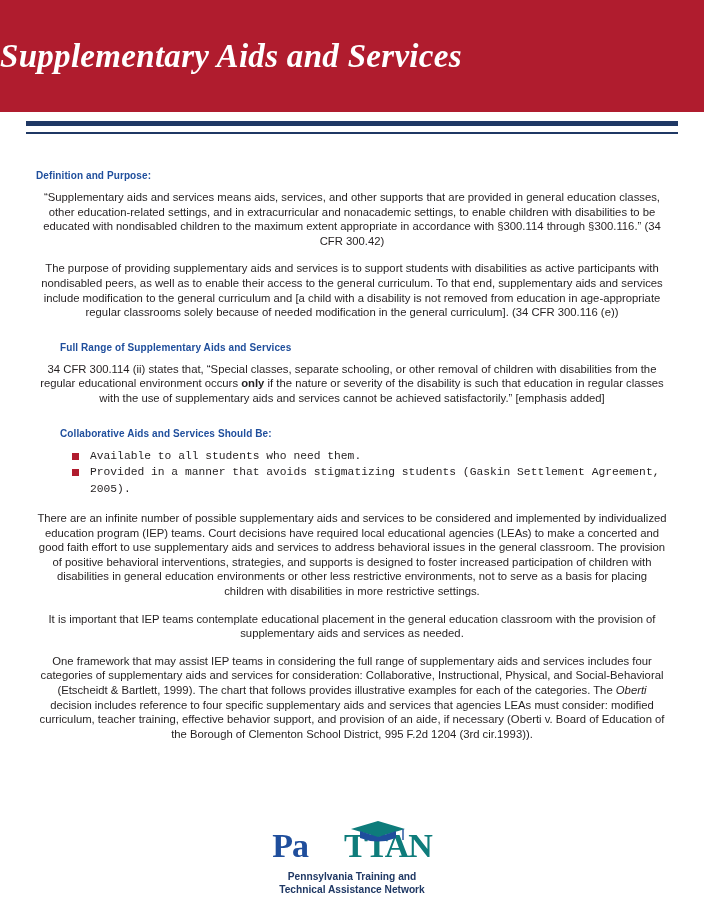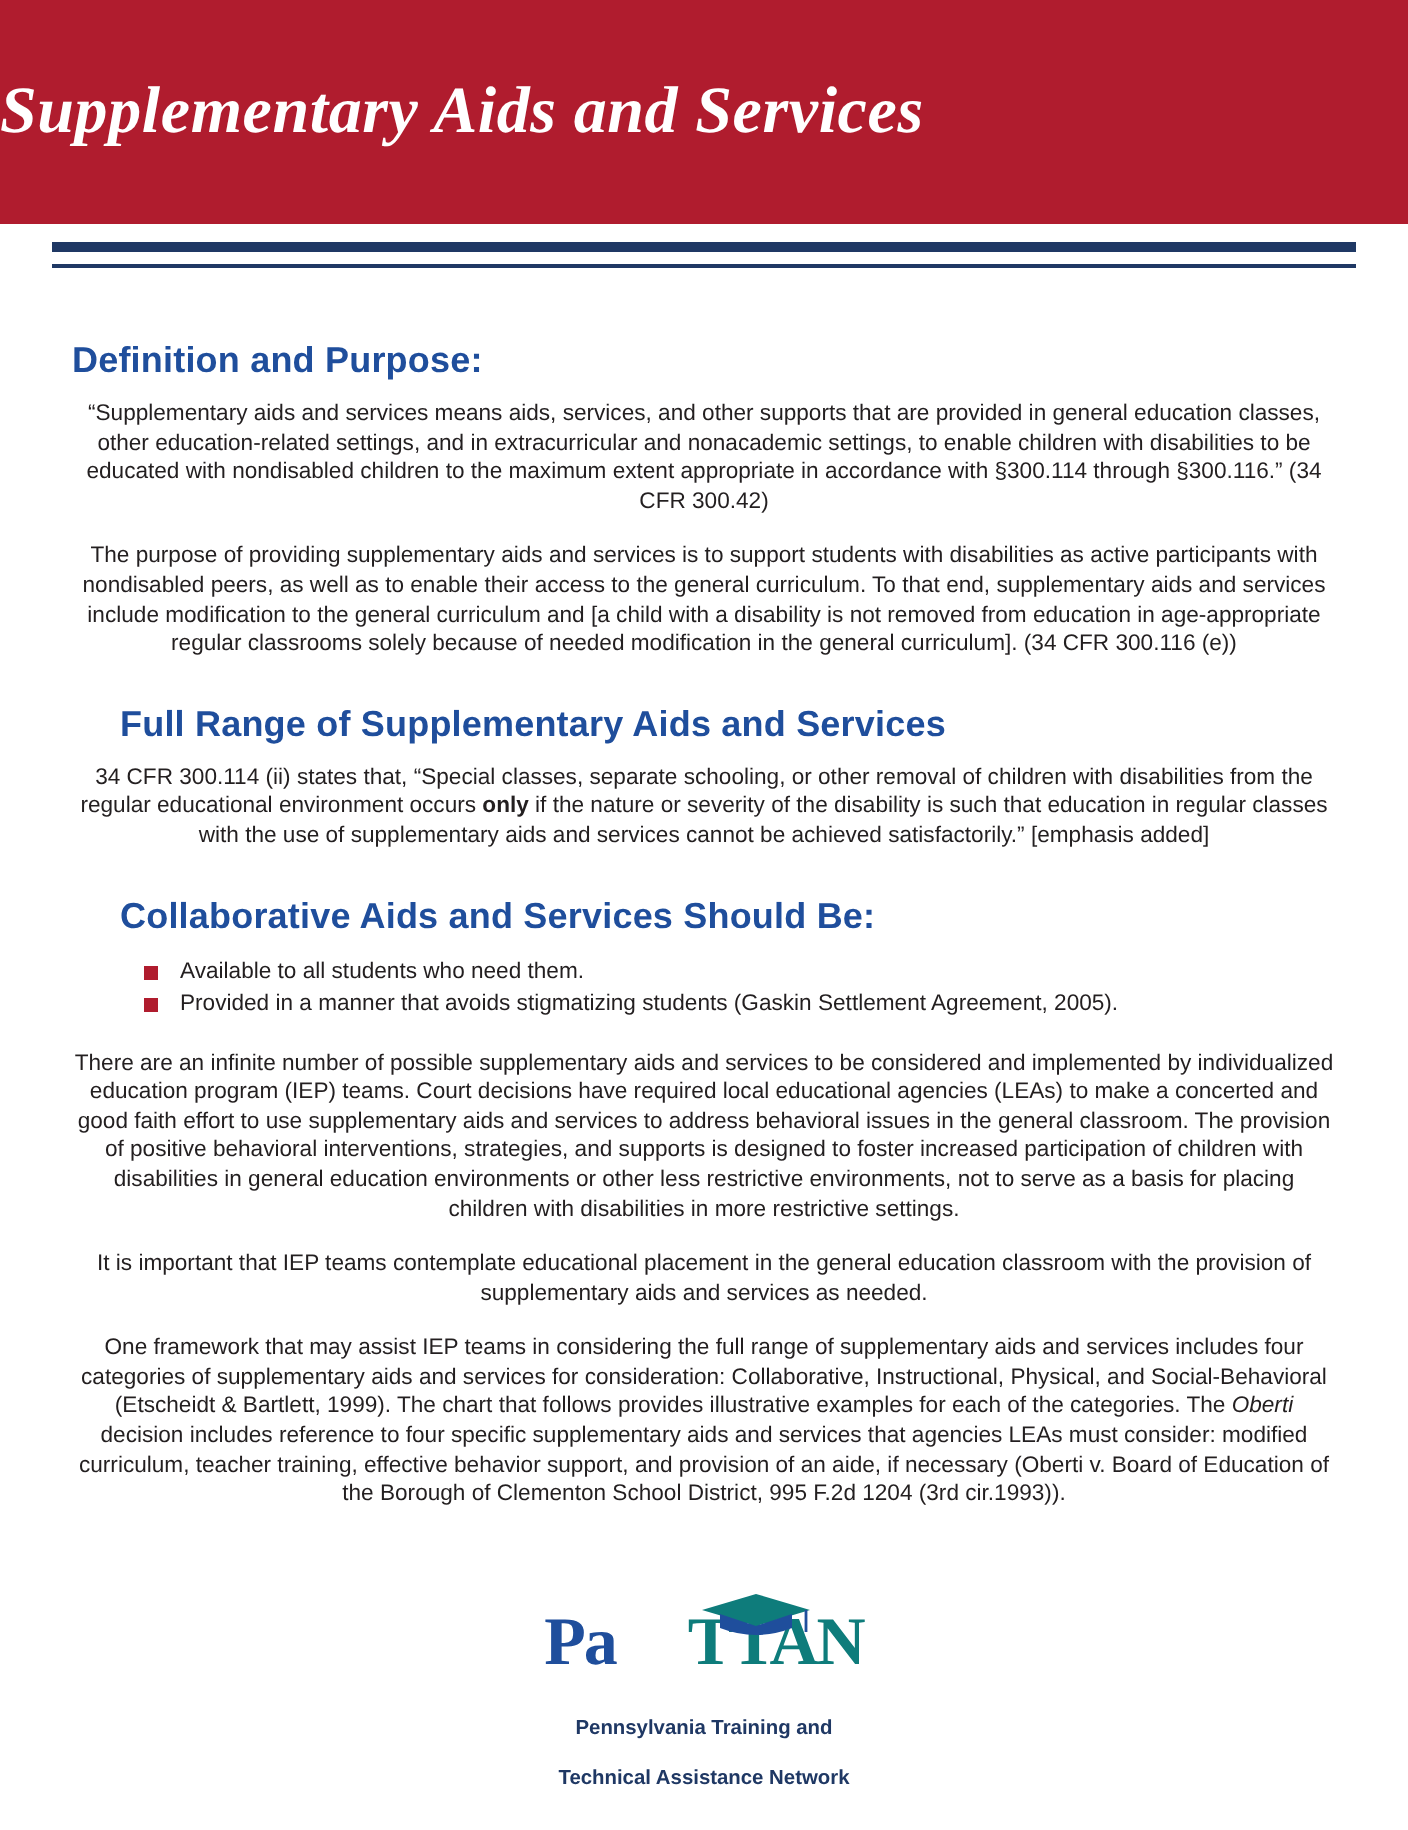"Definition and Purpose:" h2.section { font-size: 18px -> 10px }
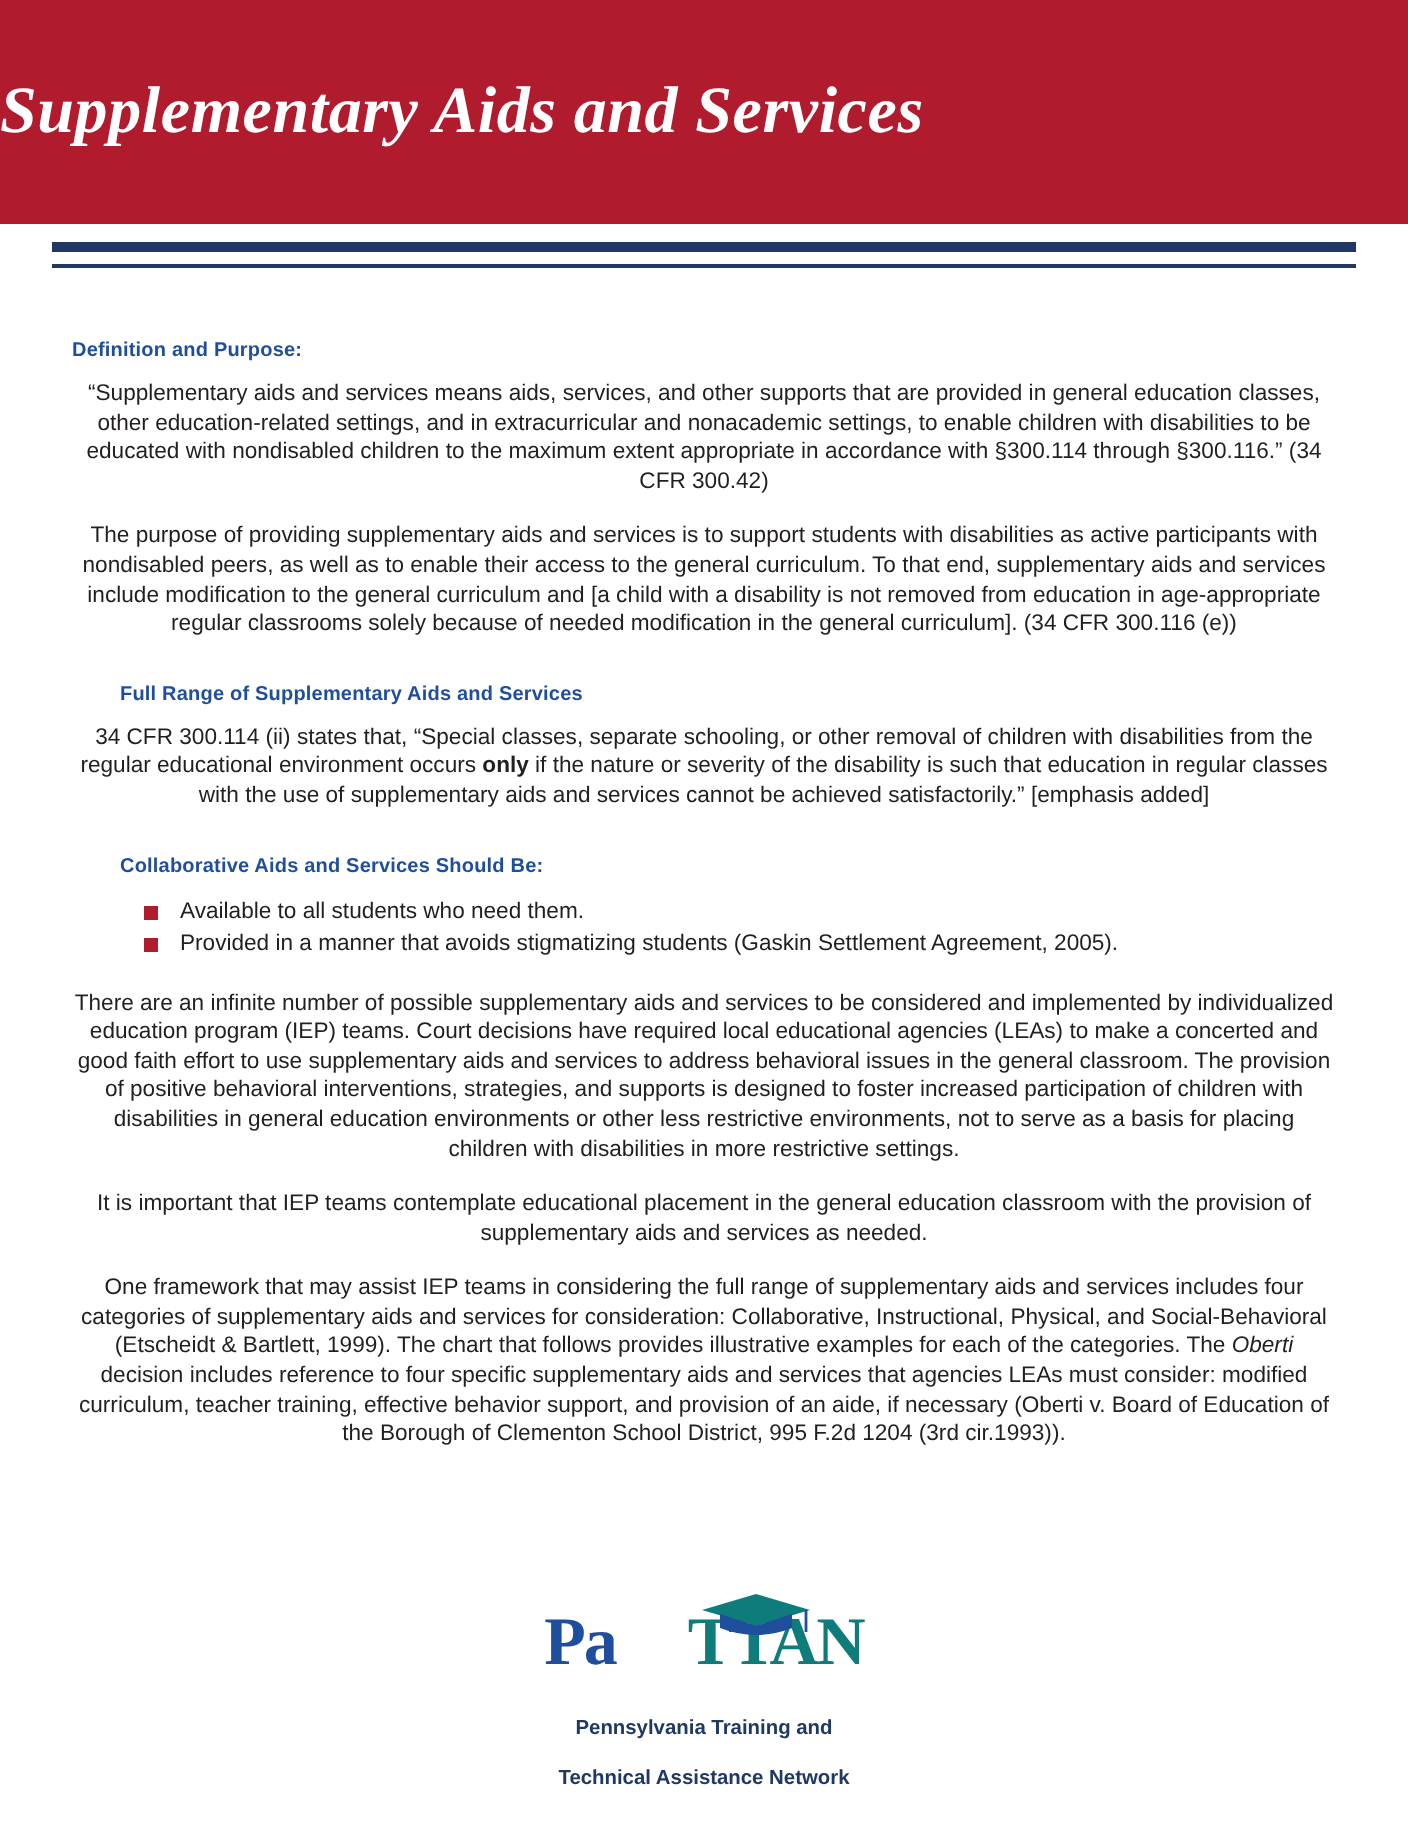"Available to all students who" .bullets li { font-family: none -> Liberation Mono, monospace }
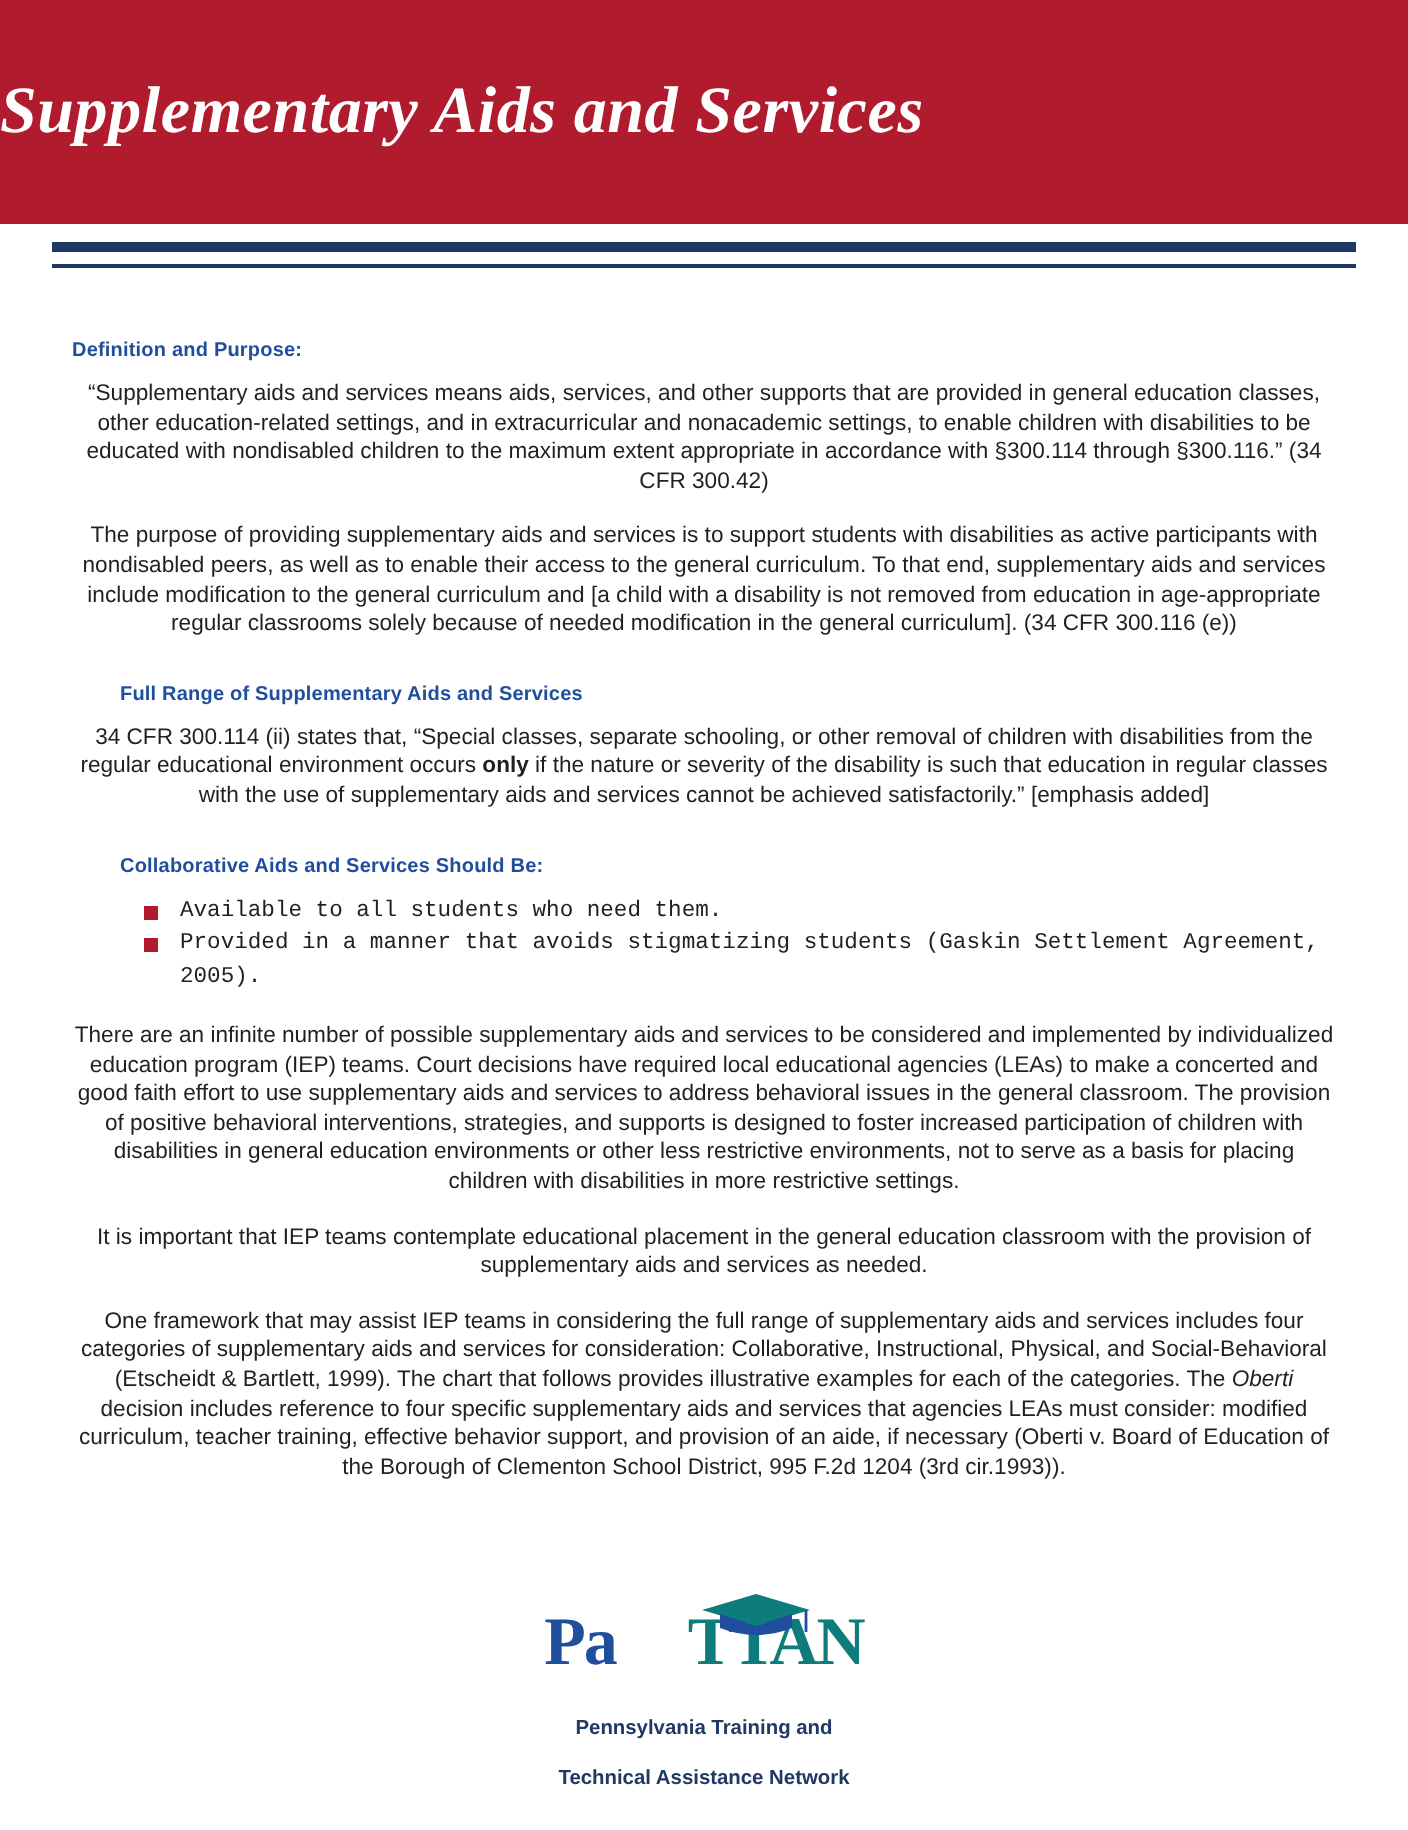"Pennsylvania Training and" .logo-sub { margin-top: 13px -> 1px }
